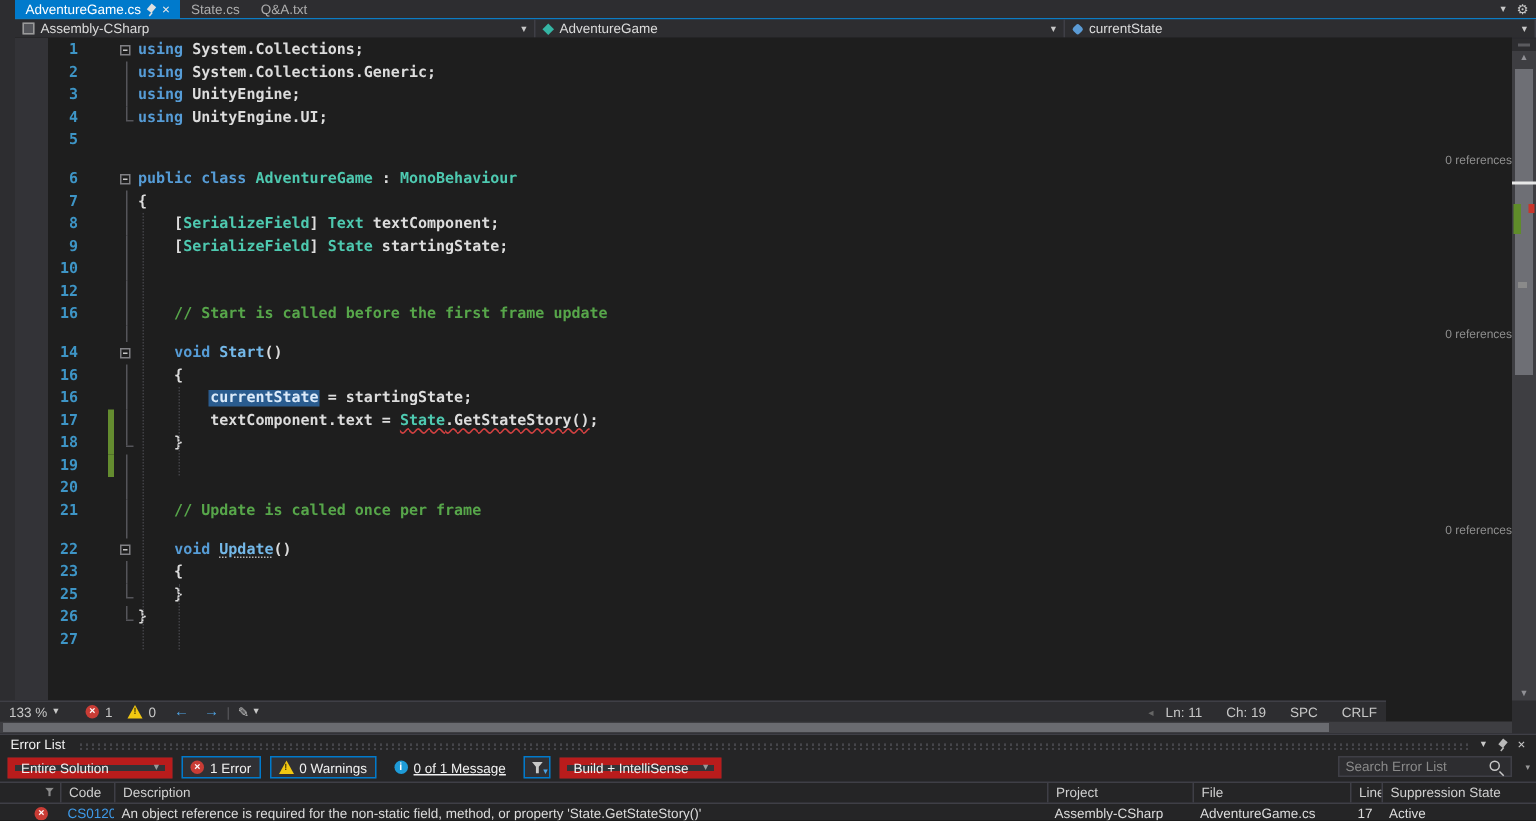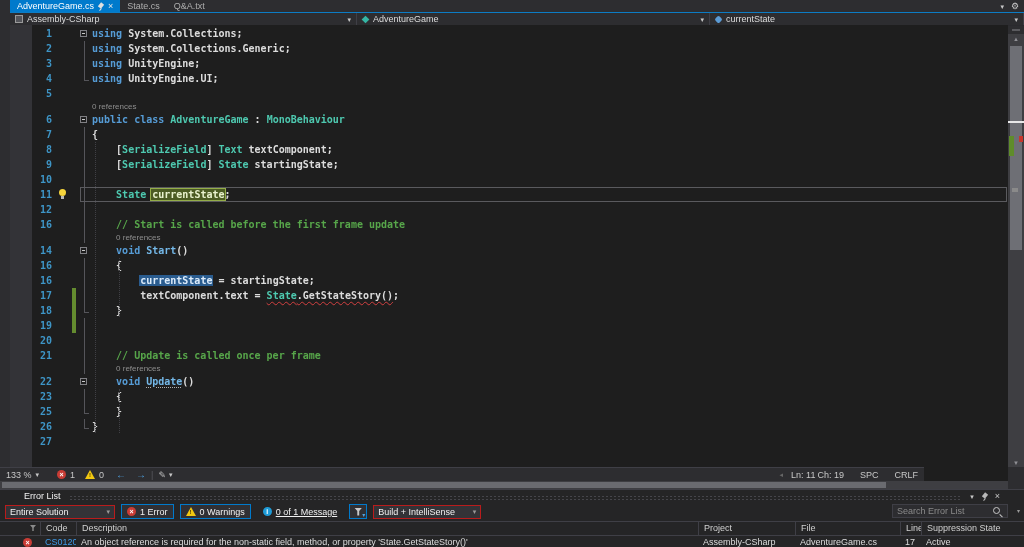"0 references" .crow.lens { text-align: none -> right }
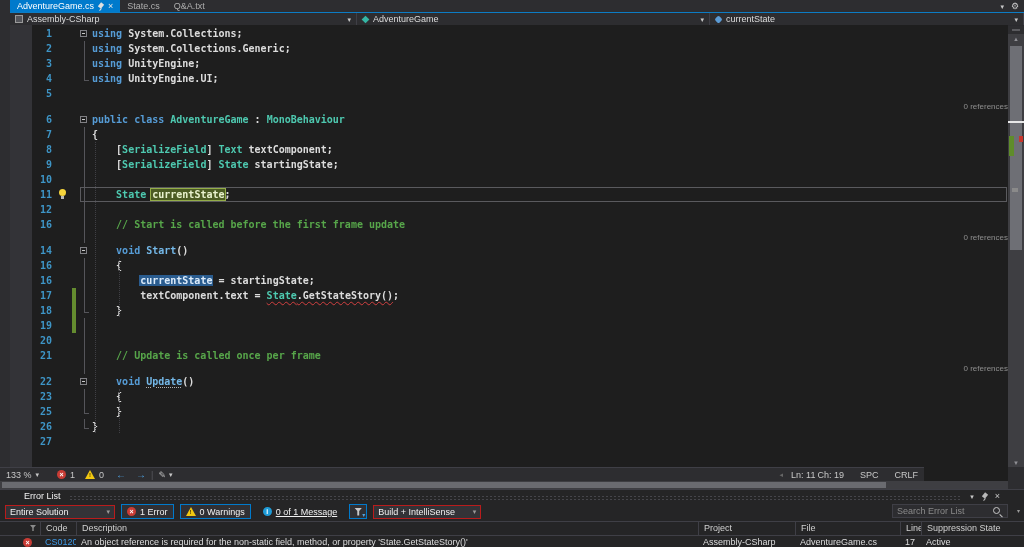"11" div.crow { html: <div> <span>11</span> <span><span></span></span> <span></span> <span> <span></span> </span> <span><span> </span><span>State</span><span> </span><span>currentState</span><span>;</span></span> <span></span> </div> -> none }
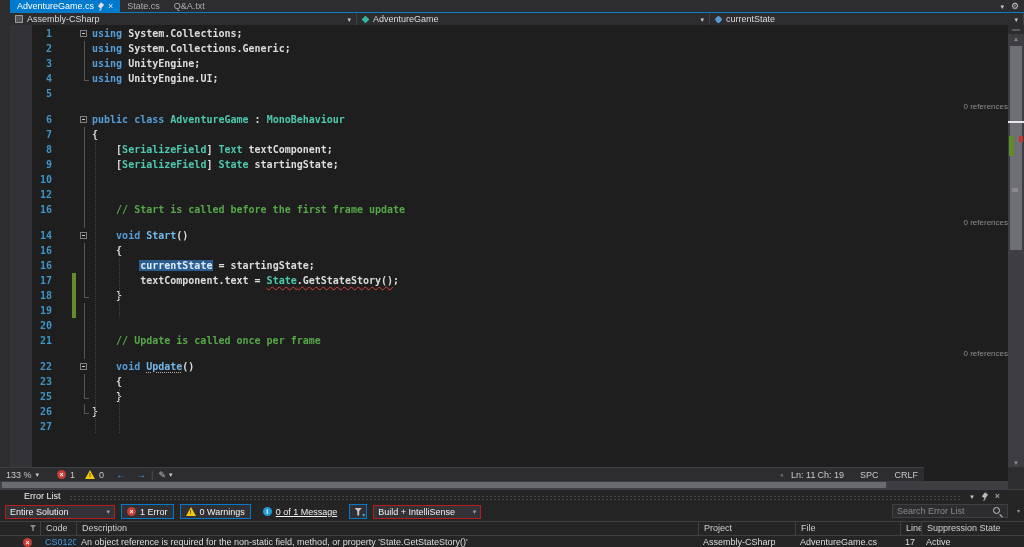"Ln: 11" span { margin-right: 2px -> 16px }
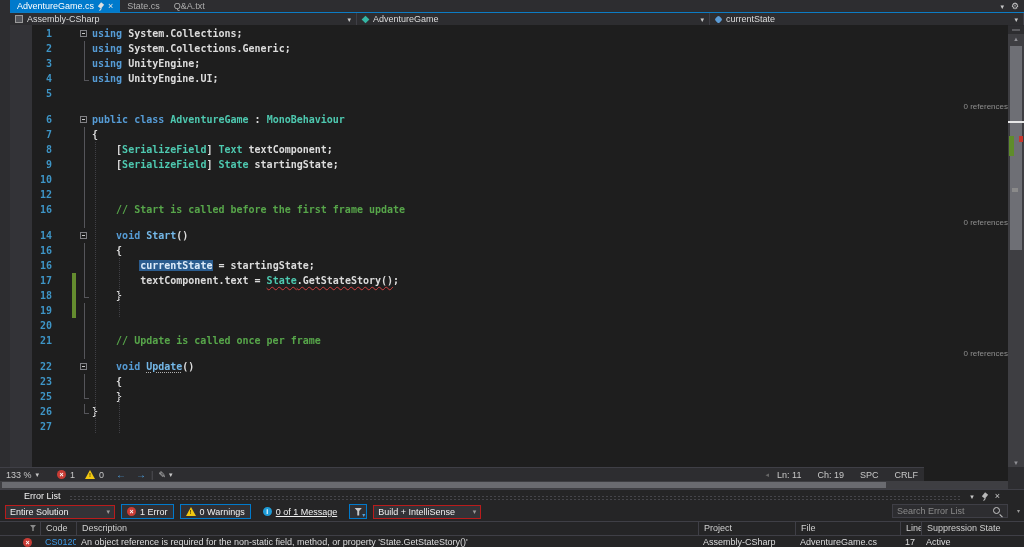"Error List" .etitle { padding: 0 24px -> 0 7px }
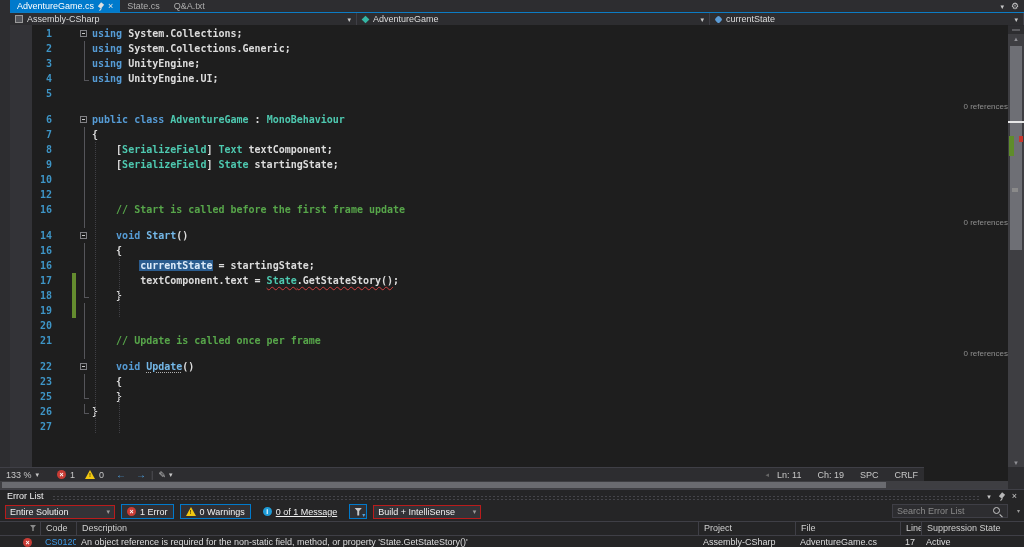"Entire Solution" .combo { border: 1px solid #b91c1c -> 5px solid #b91c1c }
